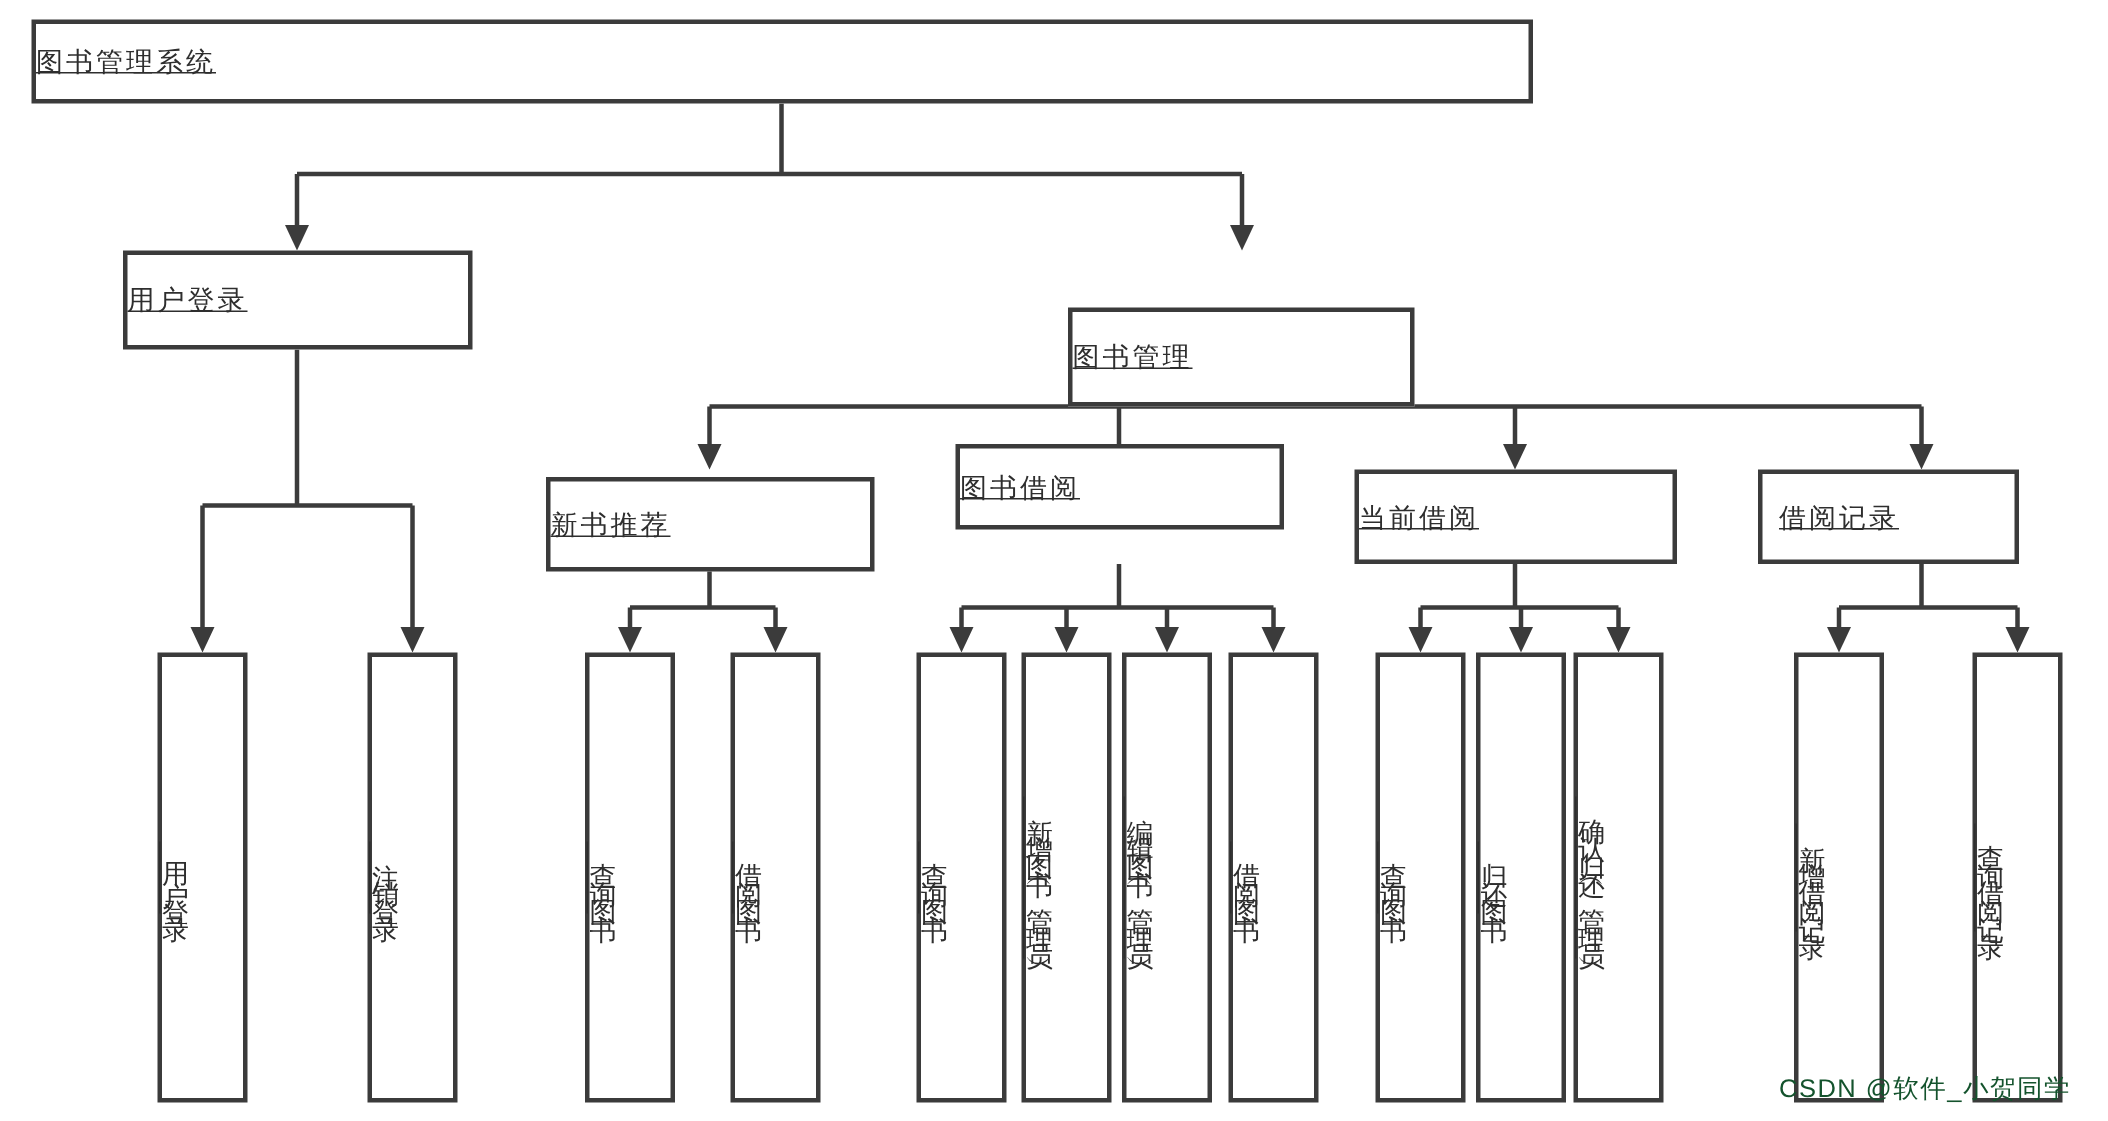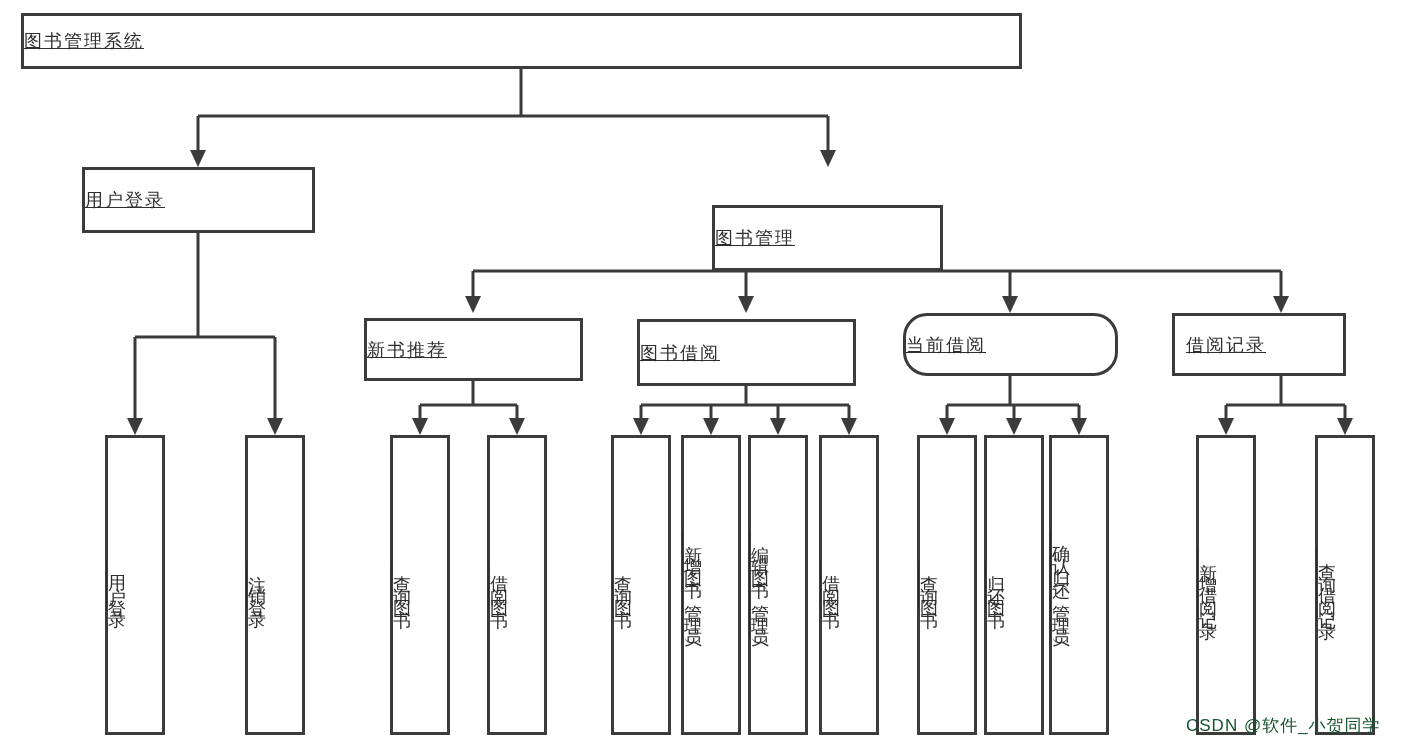"图书借阅" #b-l3-1 { height: 67px -> 57px; top: 319px -> 296px }
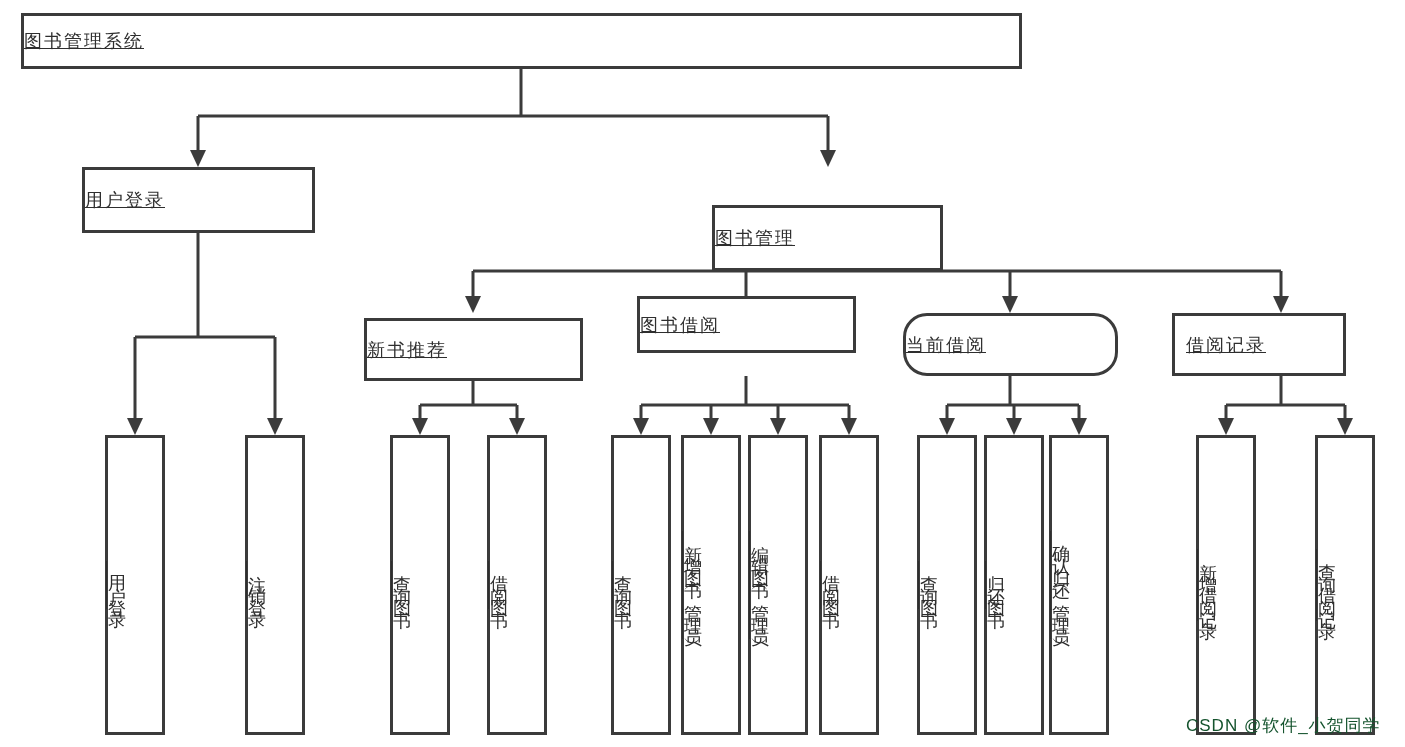"当前借阅" #b-l3-2 { border-radius: 24px -> none }
